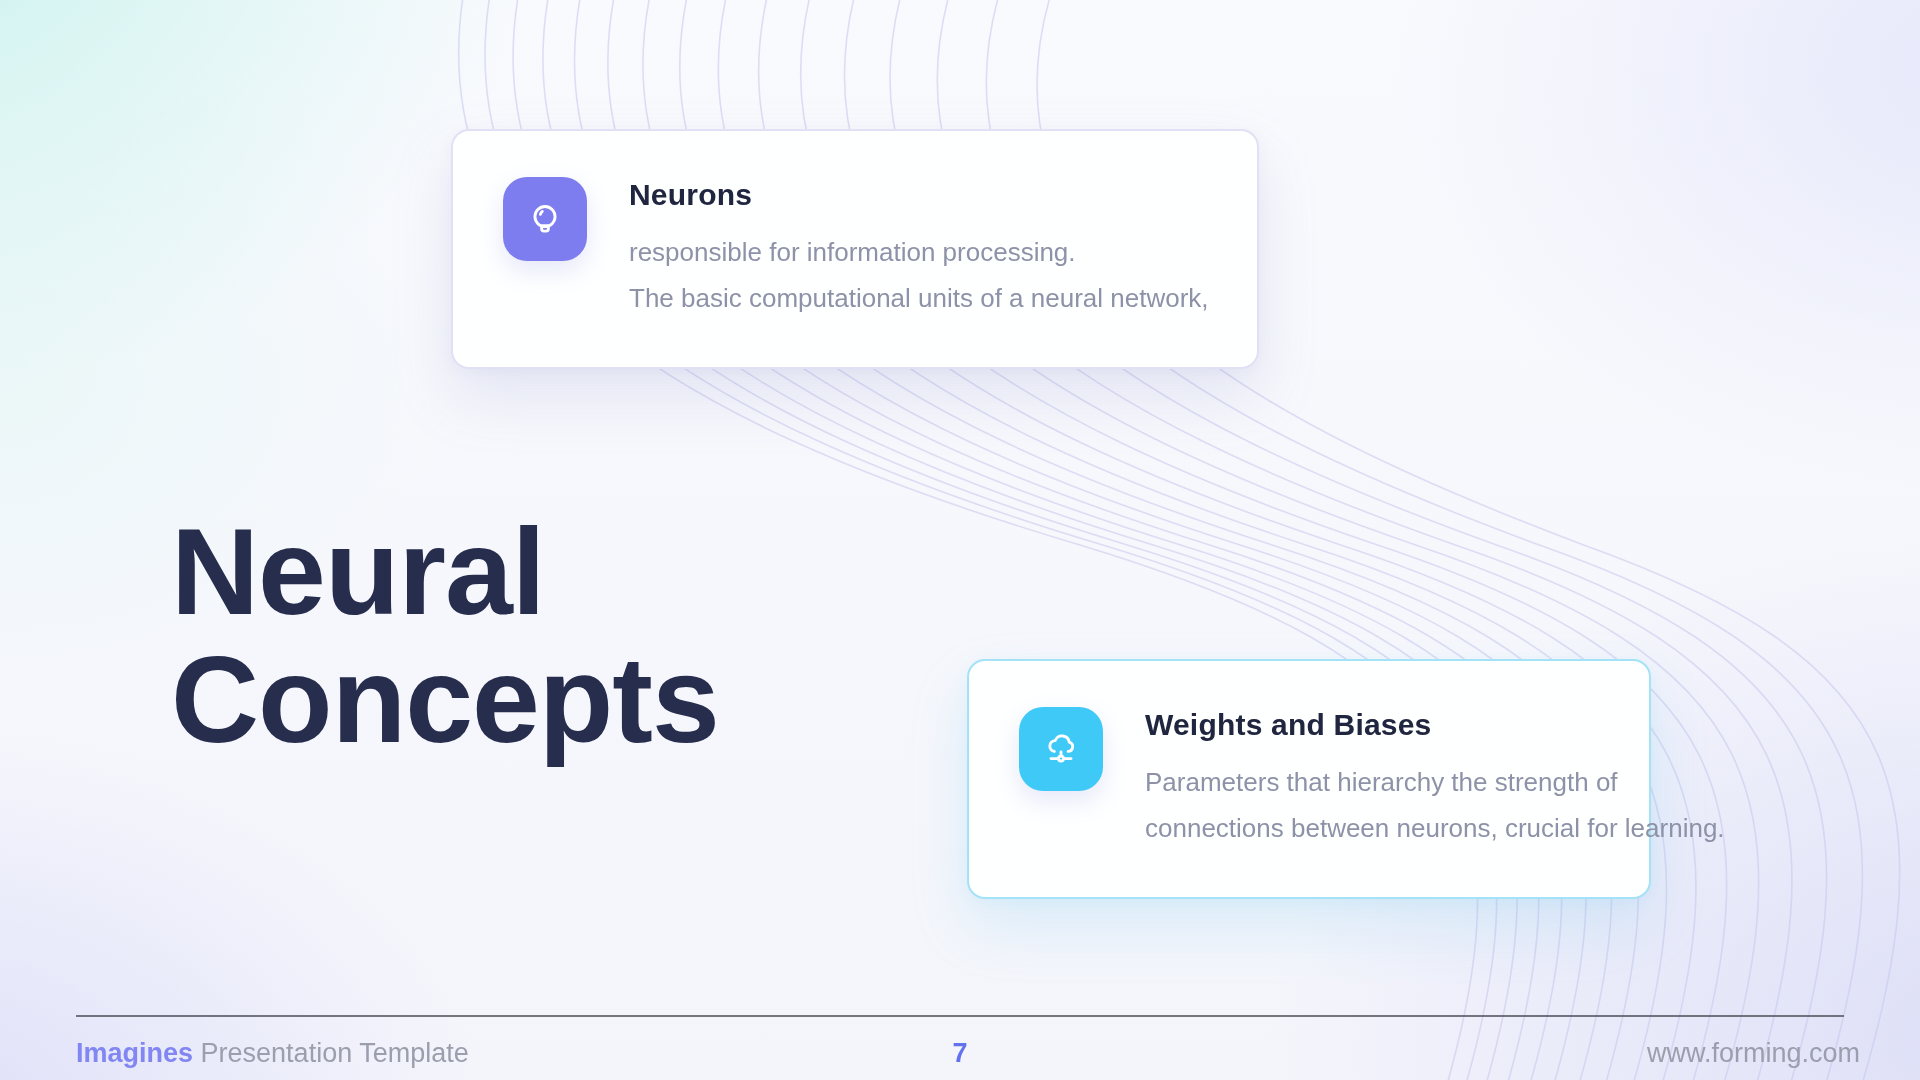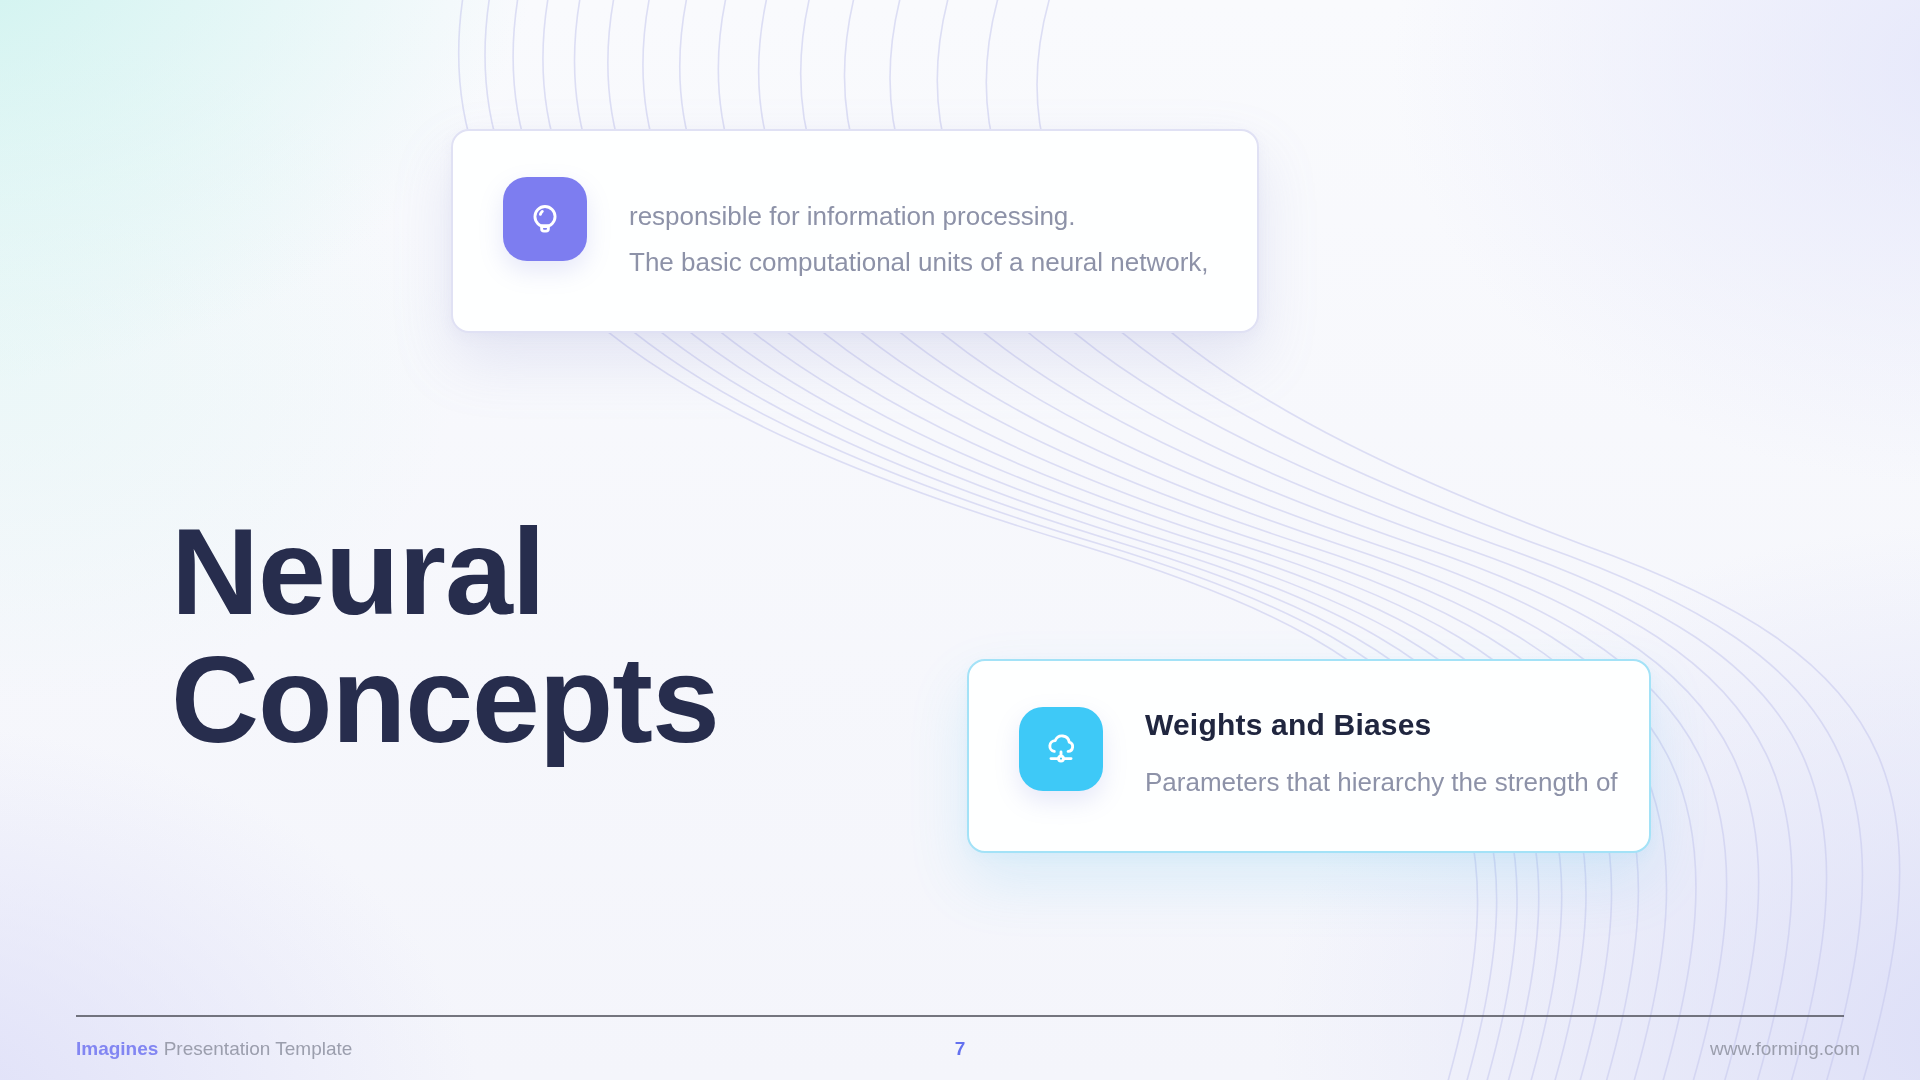"Neurons" h3.card-title { html: none -> <h3>Neurons</h3> }
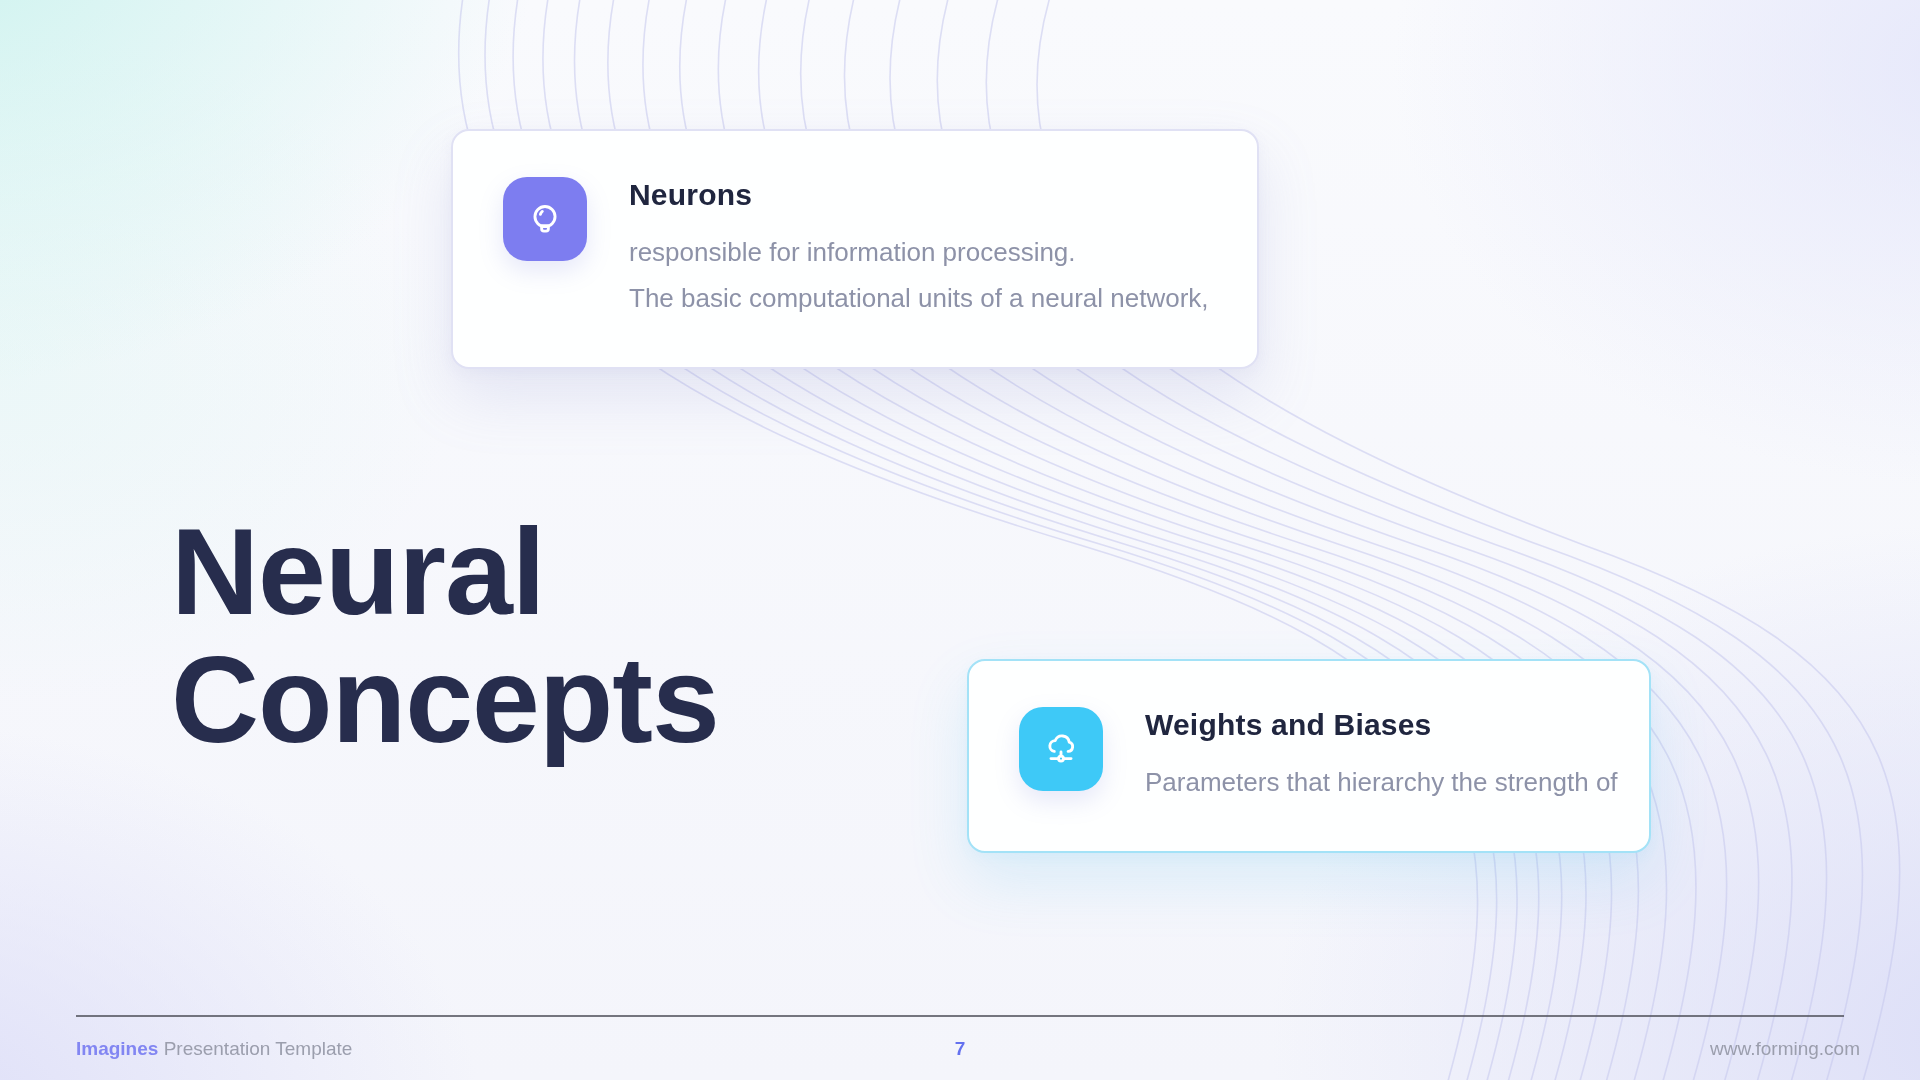"connections between neurons, crucial for" span { html: none -> <span>connections between neurons, crucial for learning.</span> }
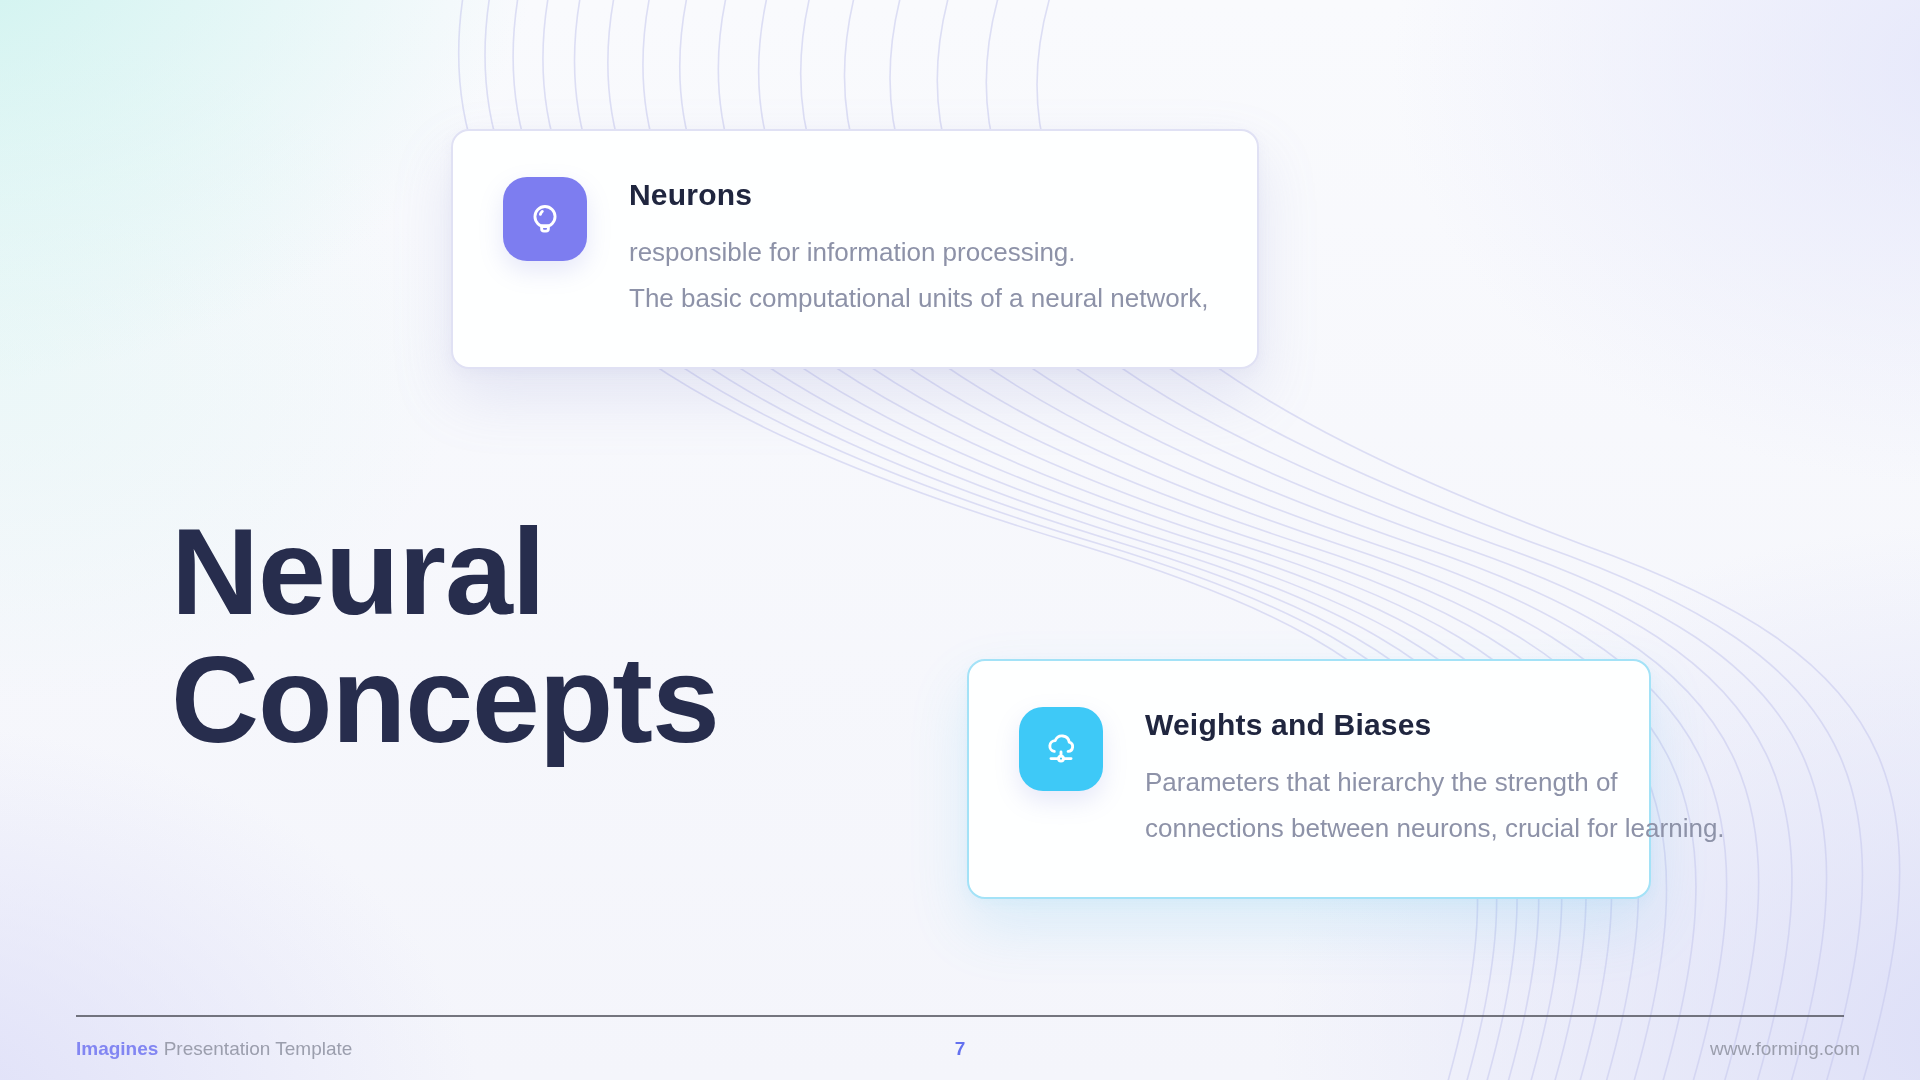"Imagines Presentation Template" .footer { font-size: 19px -> 27px }
